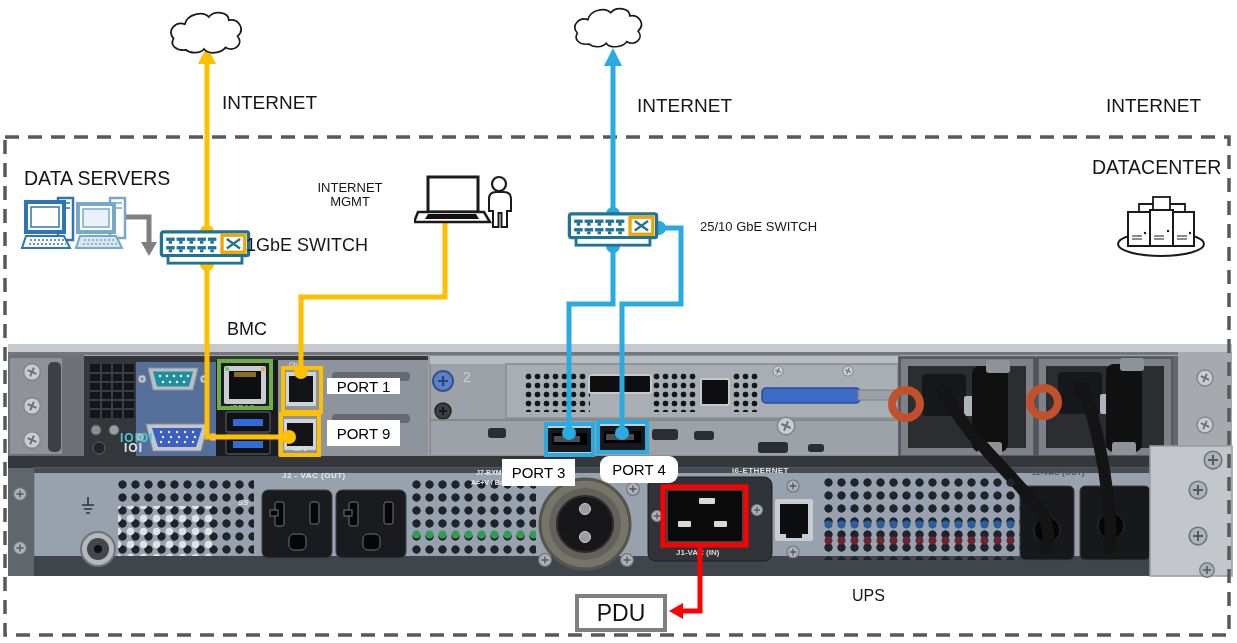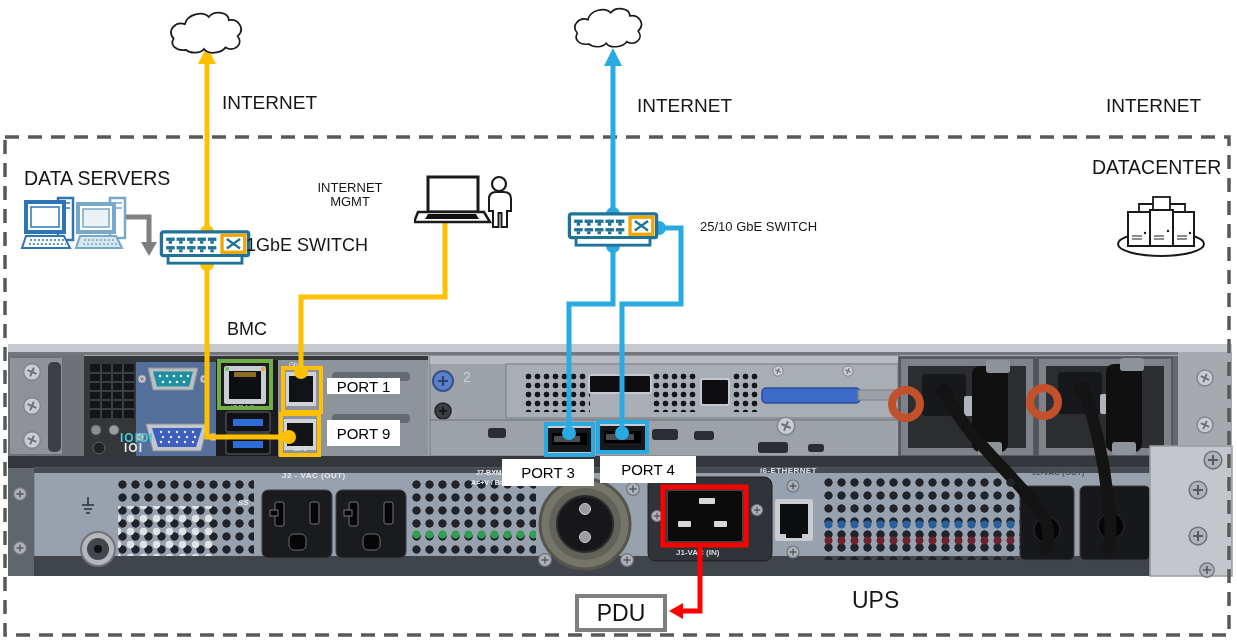"PORT 3" div.portlbl { width: 92px -> 73px }
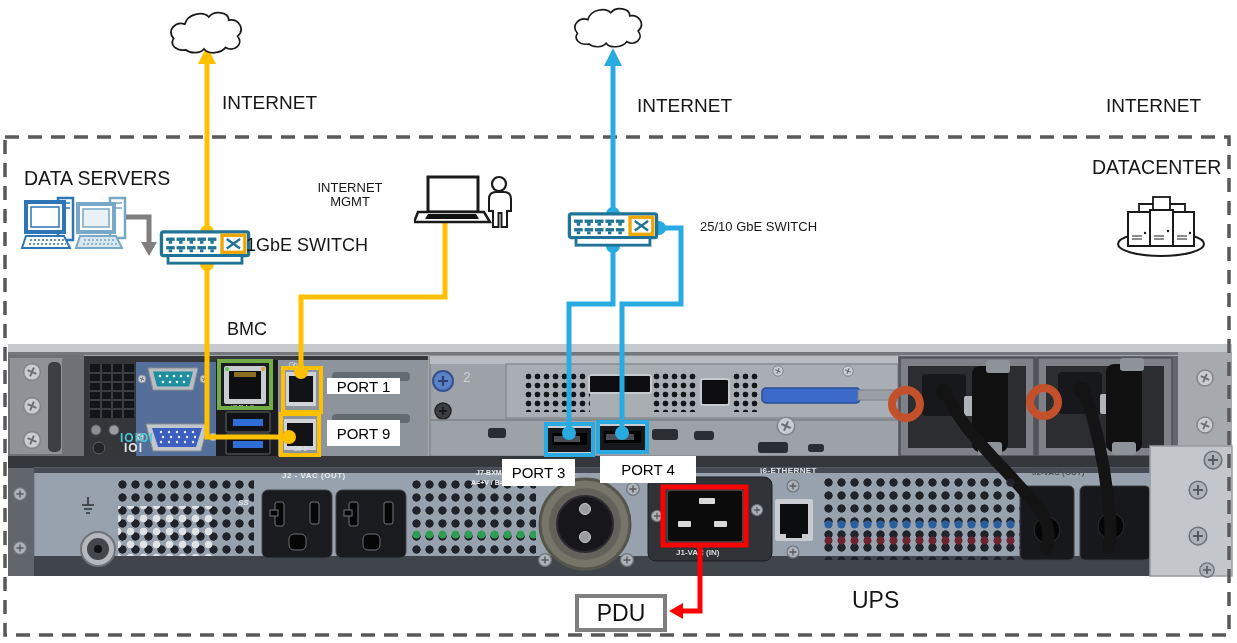"PORT 4" div.portlbl { border-radius: none -> 9px; width: 96px -> 78px }
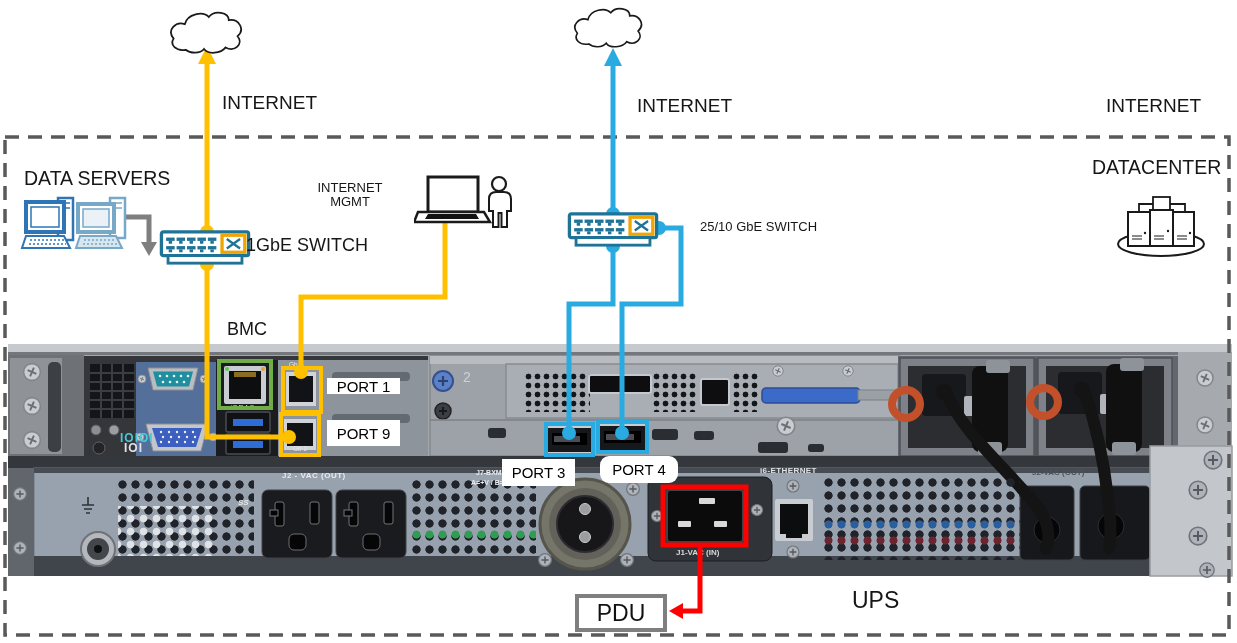"i6-ETHERNET" div.ptxt { left: 760px -> 732px }
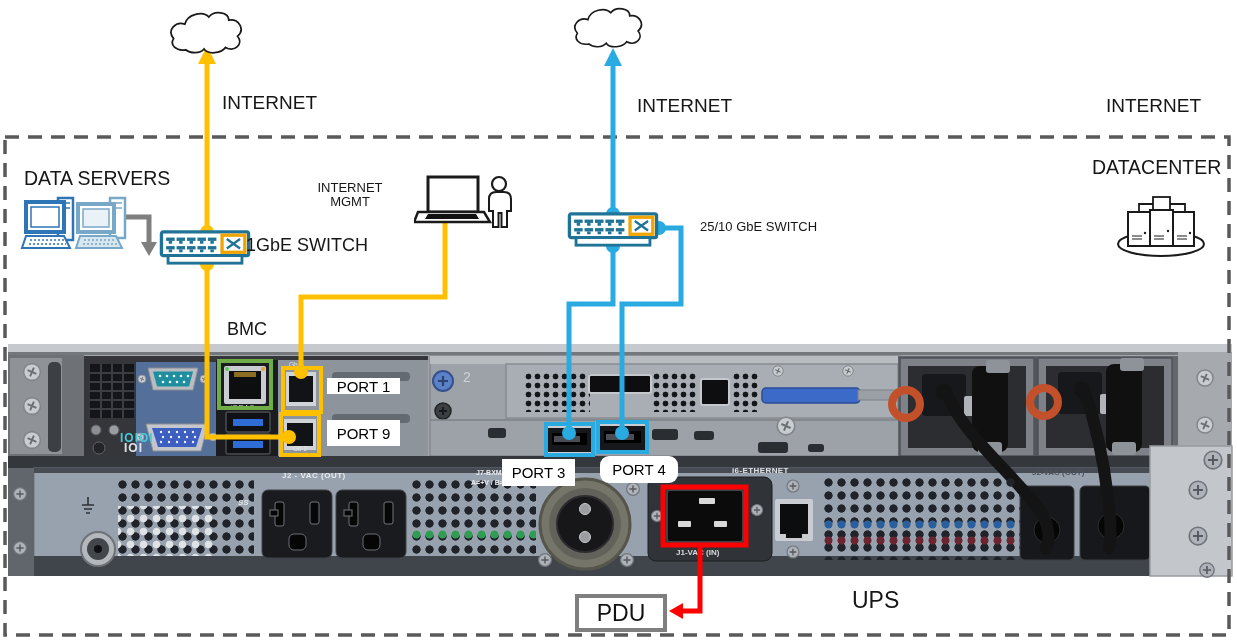"UPS" div.lbl { font-size: 23px -> 16px }
